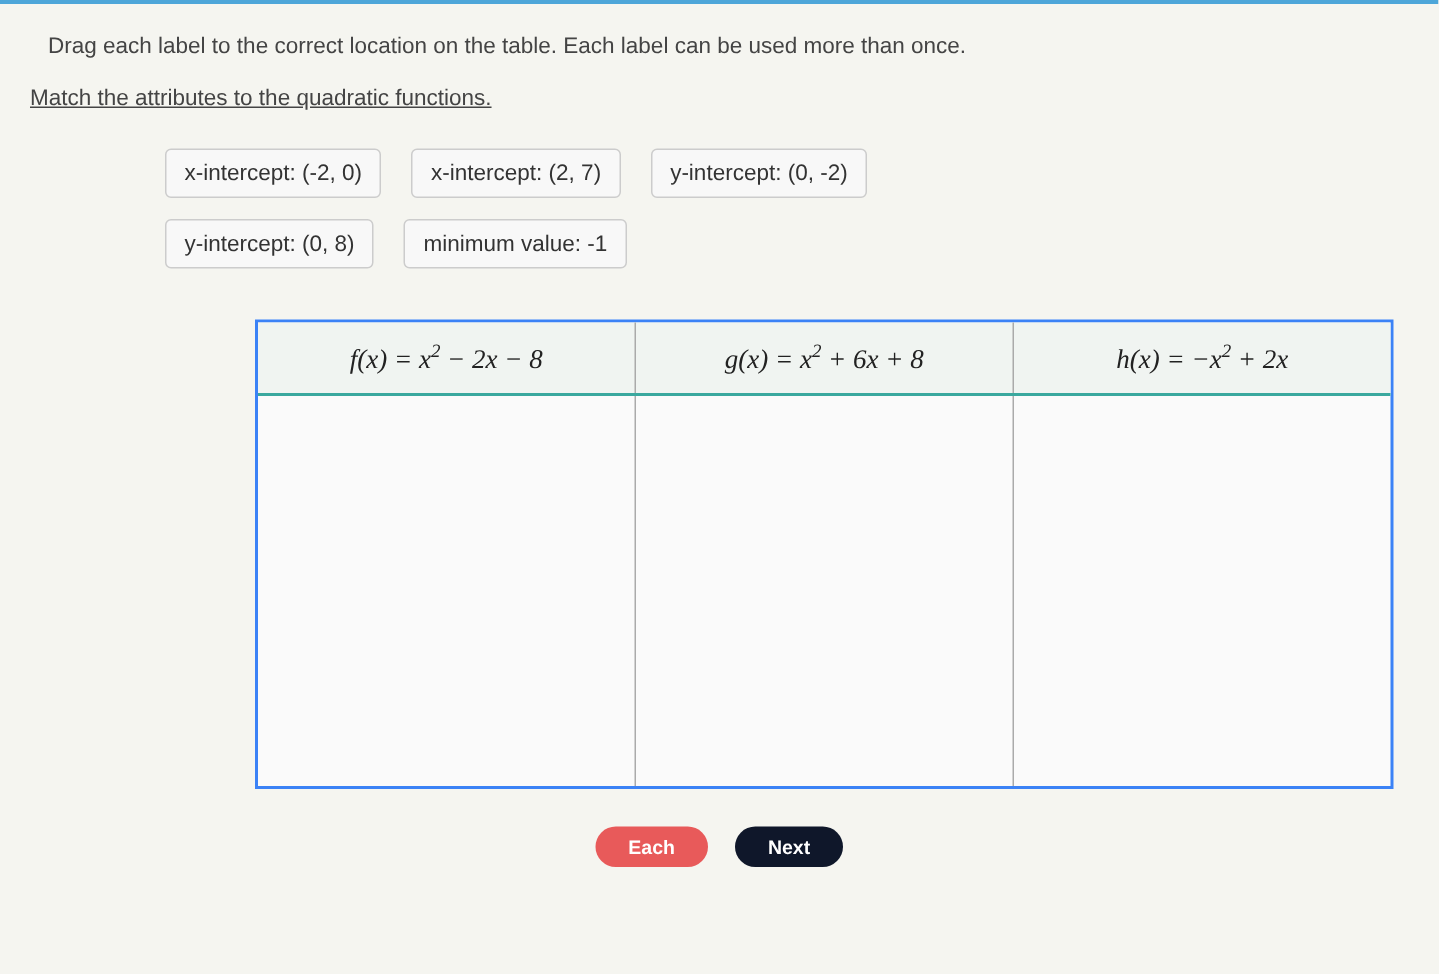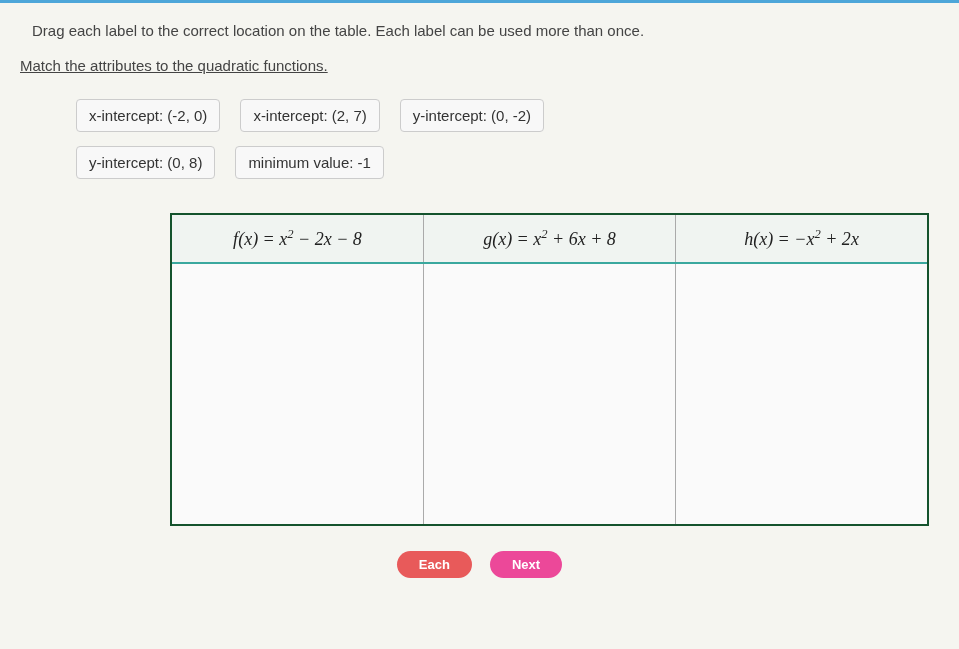"x-intercept: (-2, 0)" .labels-container { padding: 0 0 20px 76px -> 0 0 20px 110px }
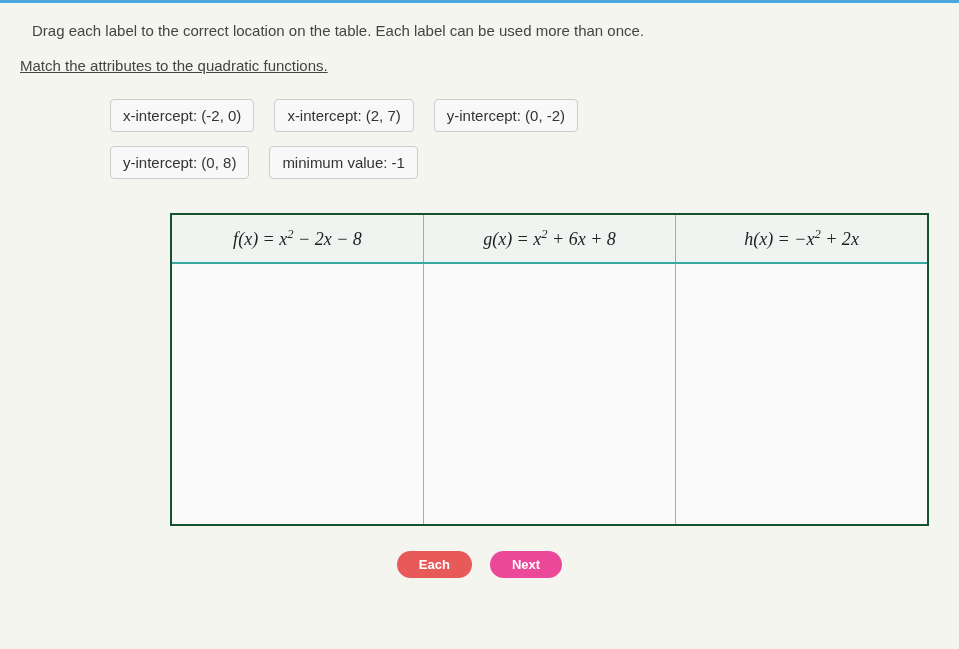"f(x) = x2 − 2x" .table-container { border: 2px solid #14532d -> 2px solid #3b82f6 }
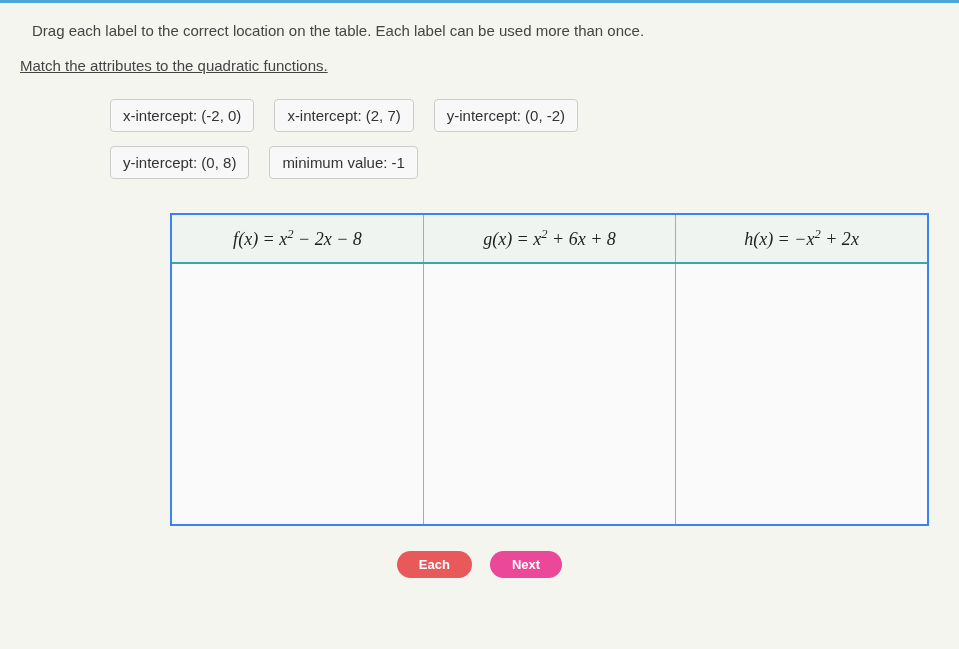"Next" .btn-next { background: #ec4899 -> #0f172a }
